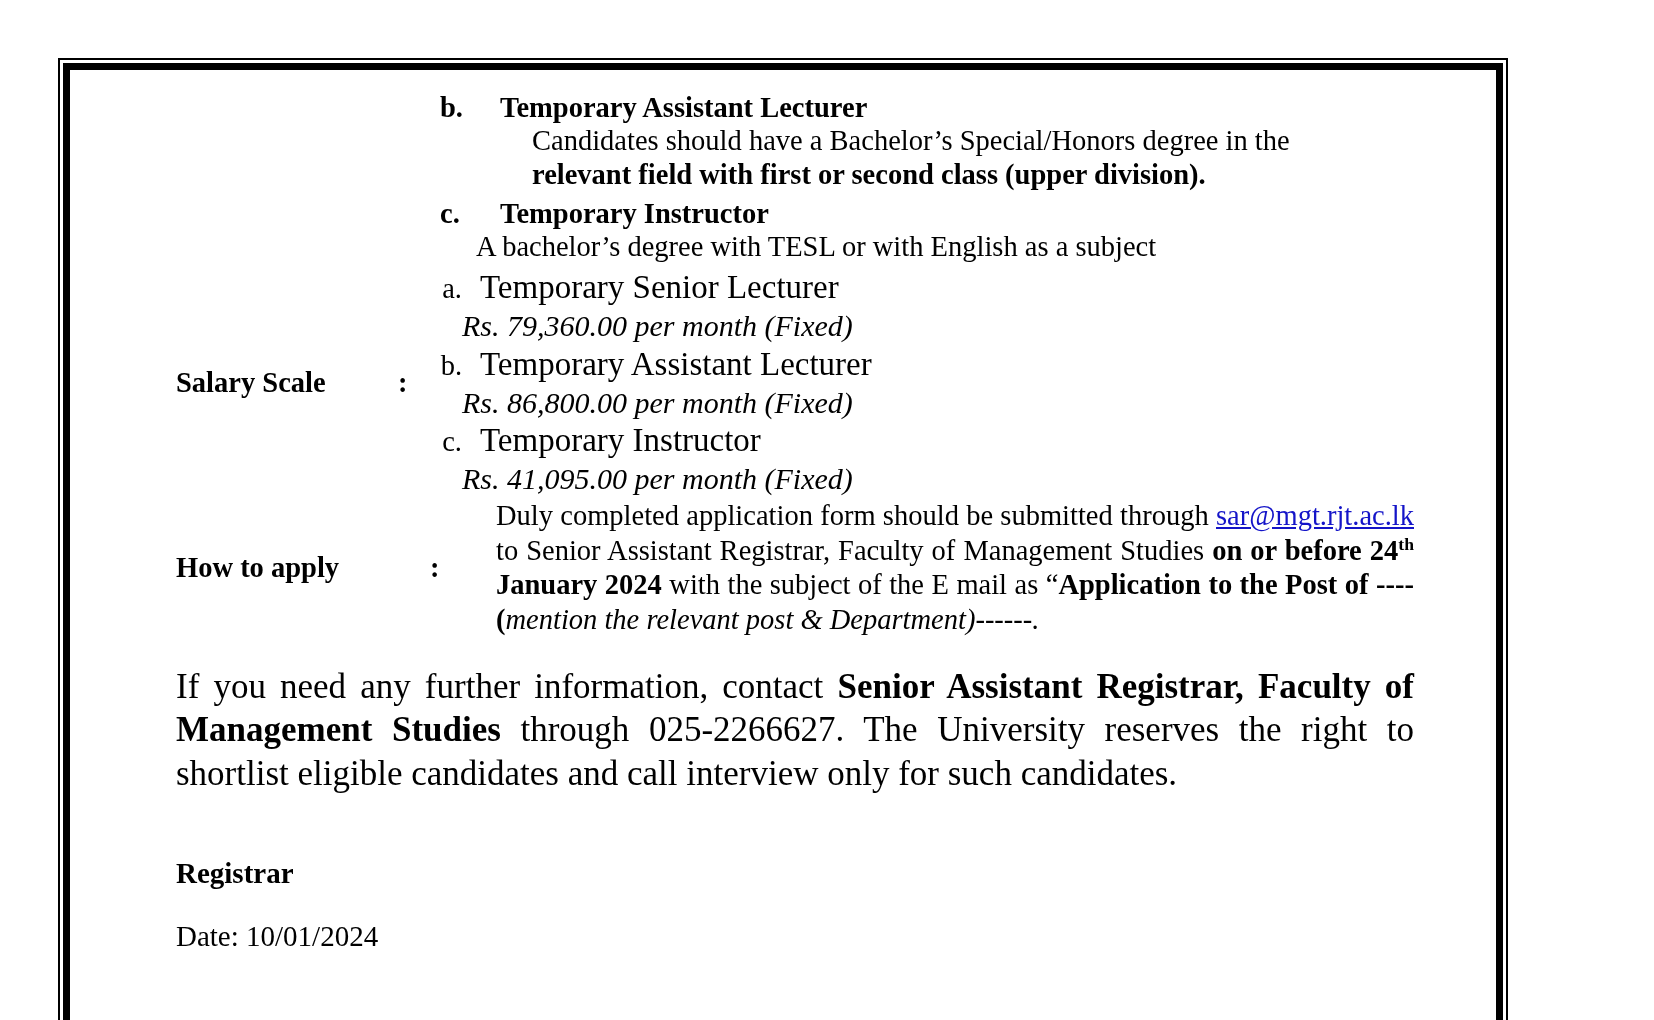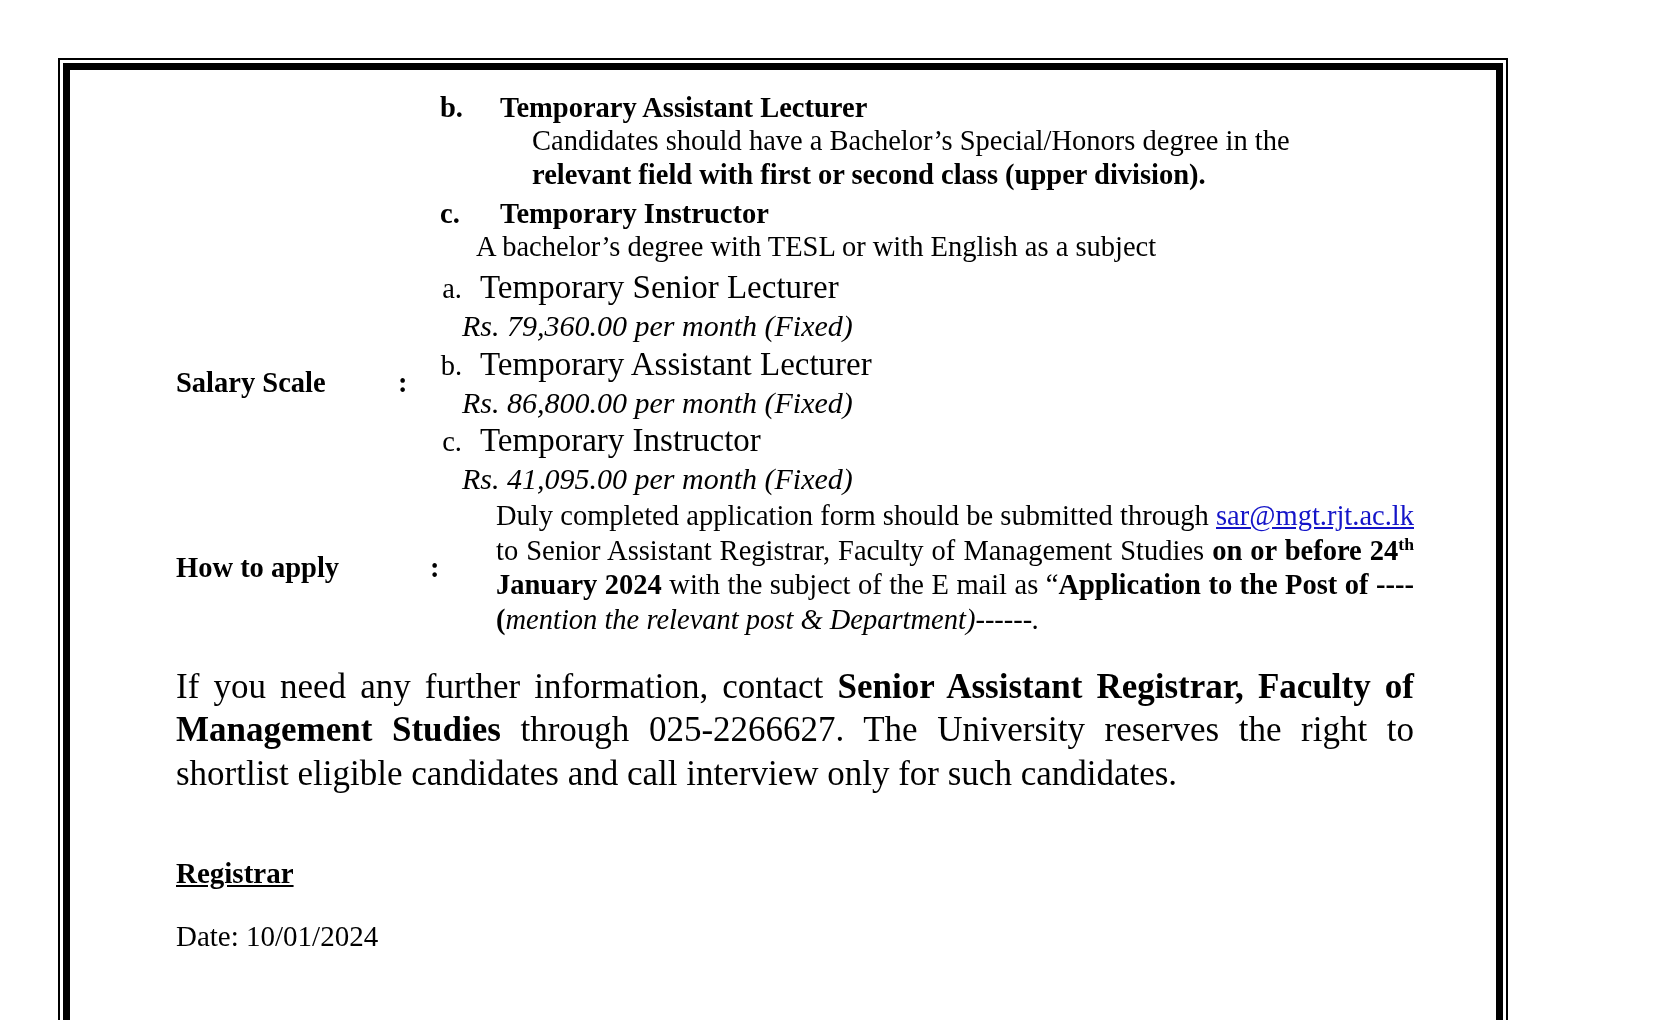"Registrar" .signoff { text-decoration: underline -> none }
